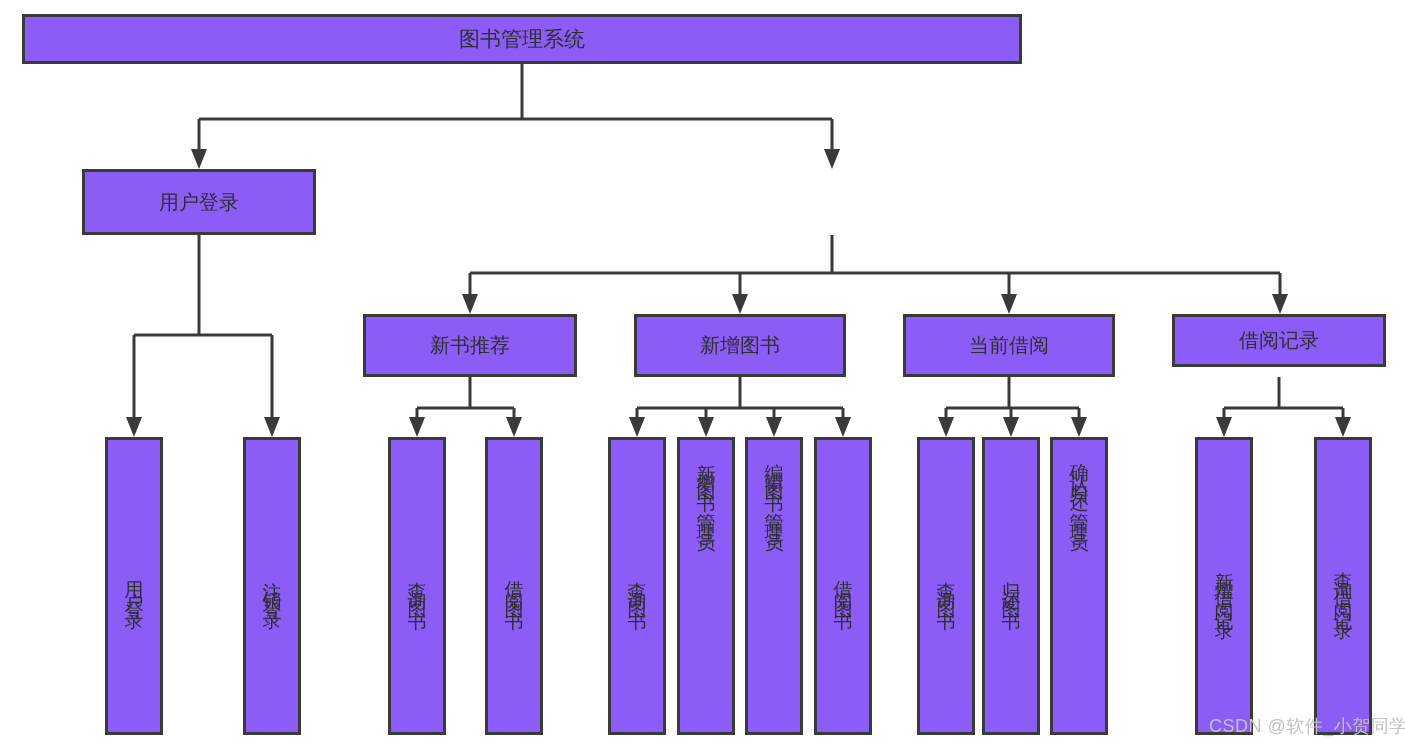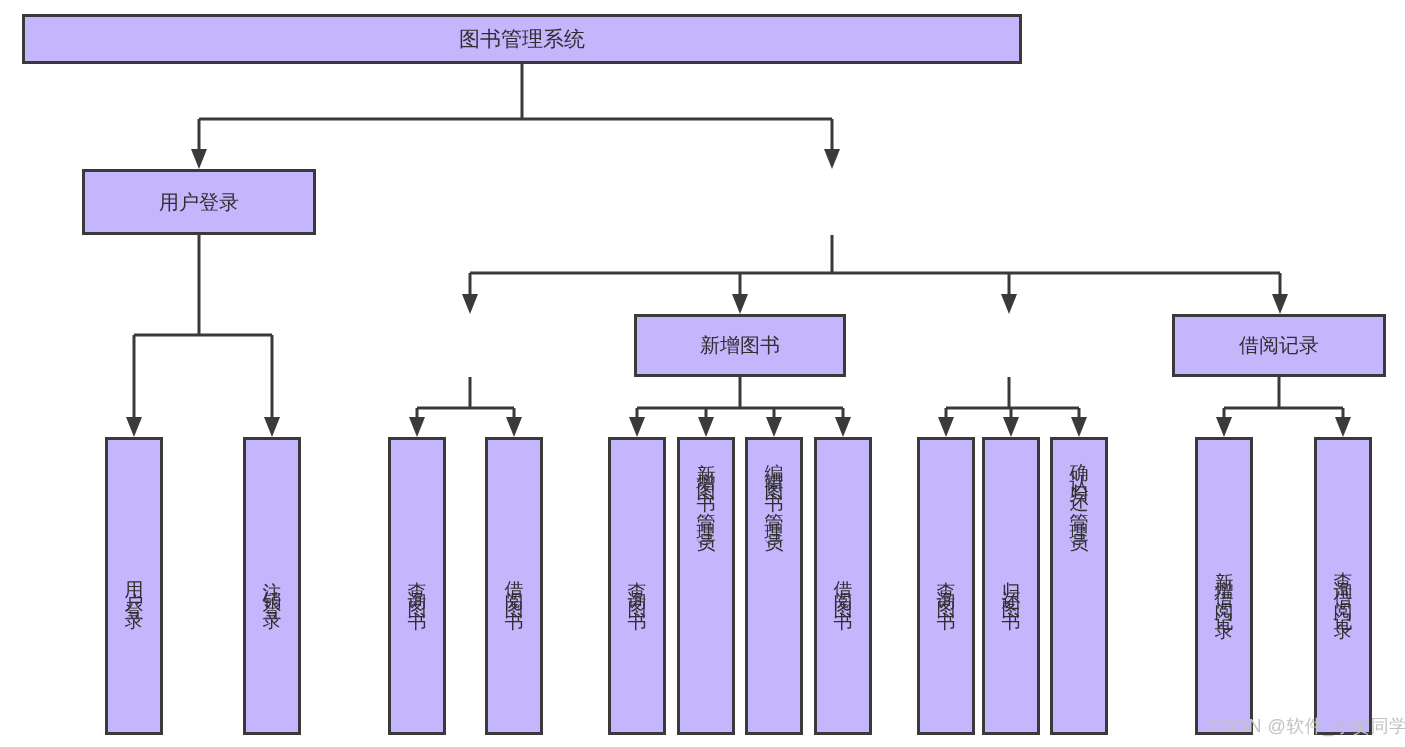"图书管理系统" .box { background: #c4b5fd -> #8b5cf6 }
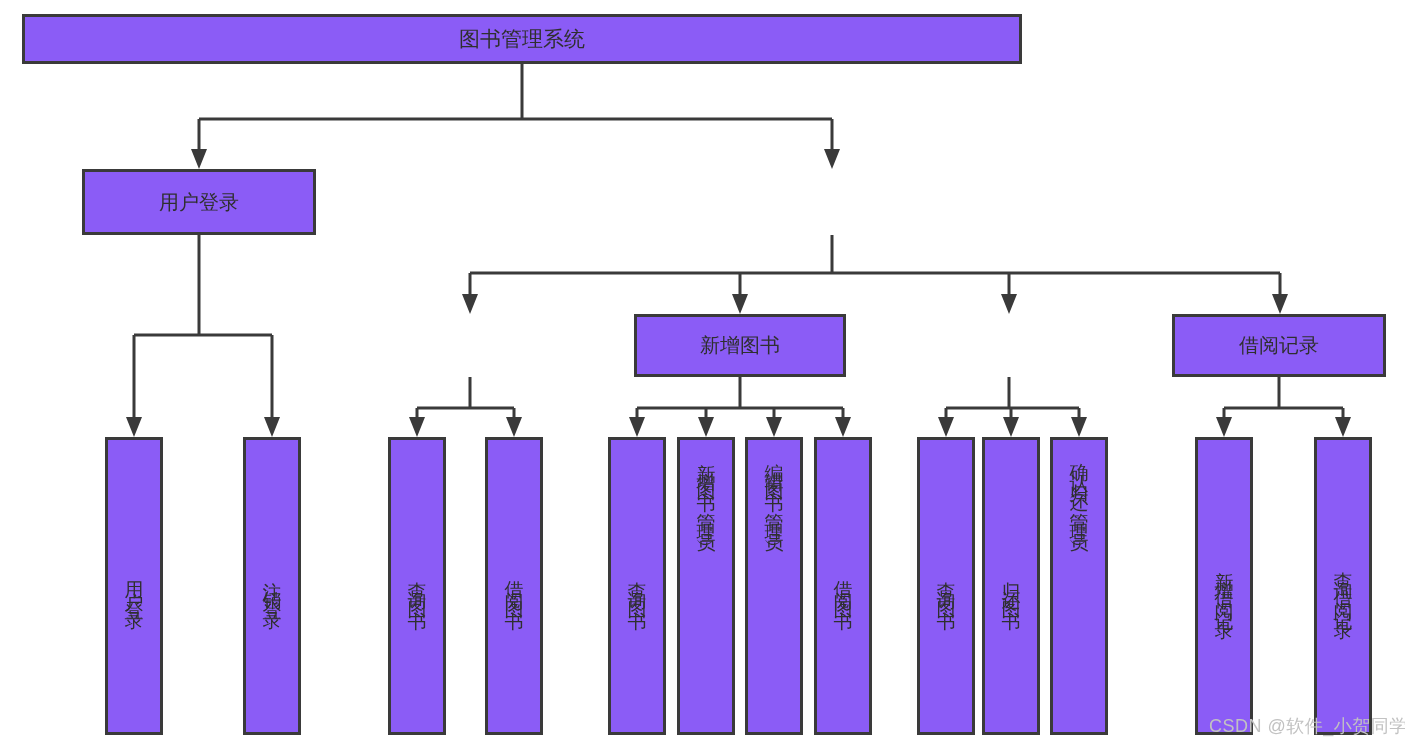"新书推荐" div.box { html: none -> <div> <span>新书推荐</span> </div> }
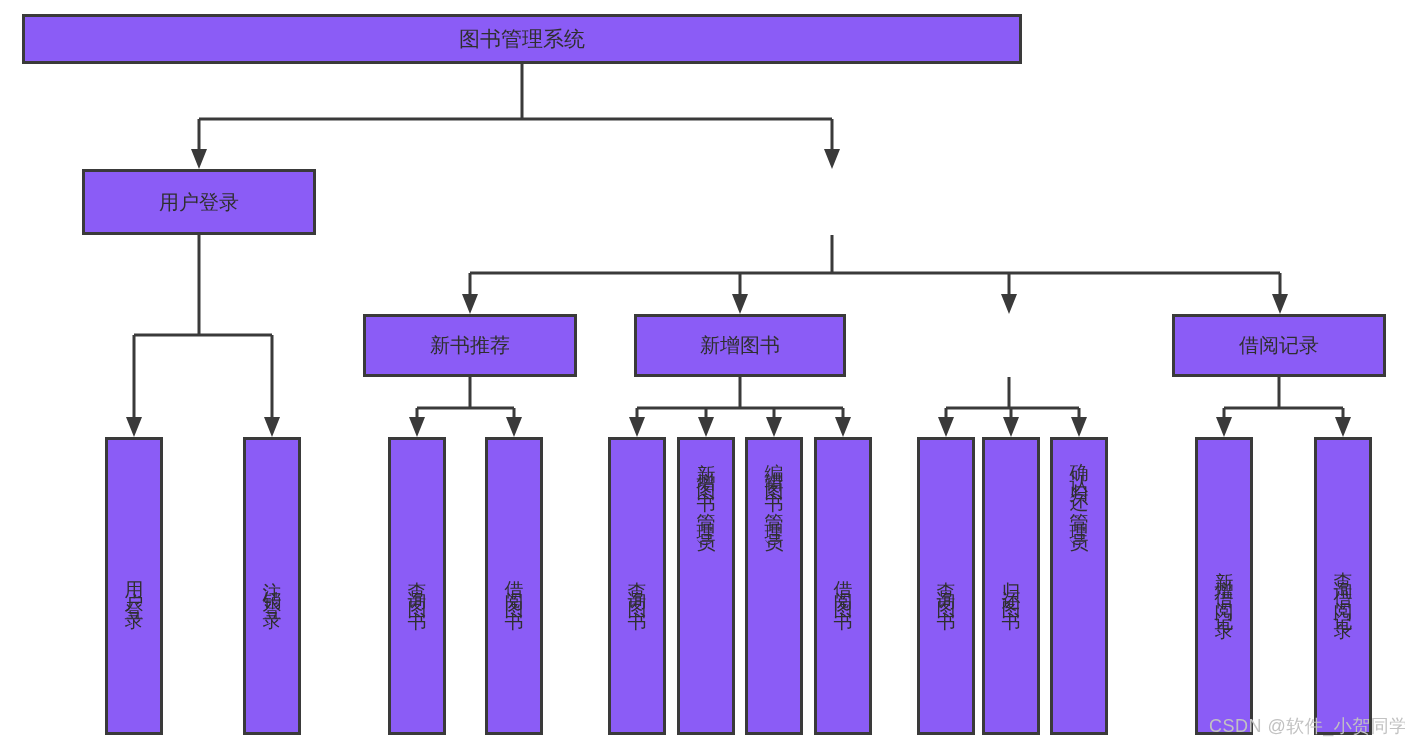"当前借阅" div.box { html: none -> <div> <span>当前借阅</span> </div> }
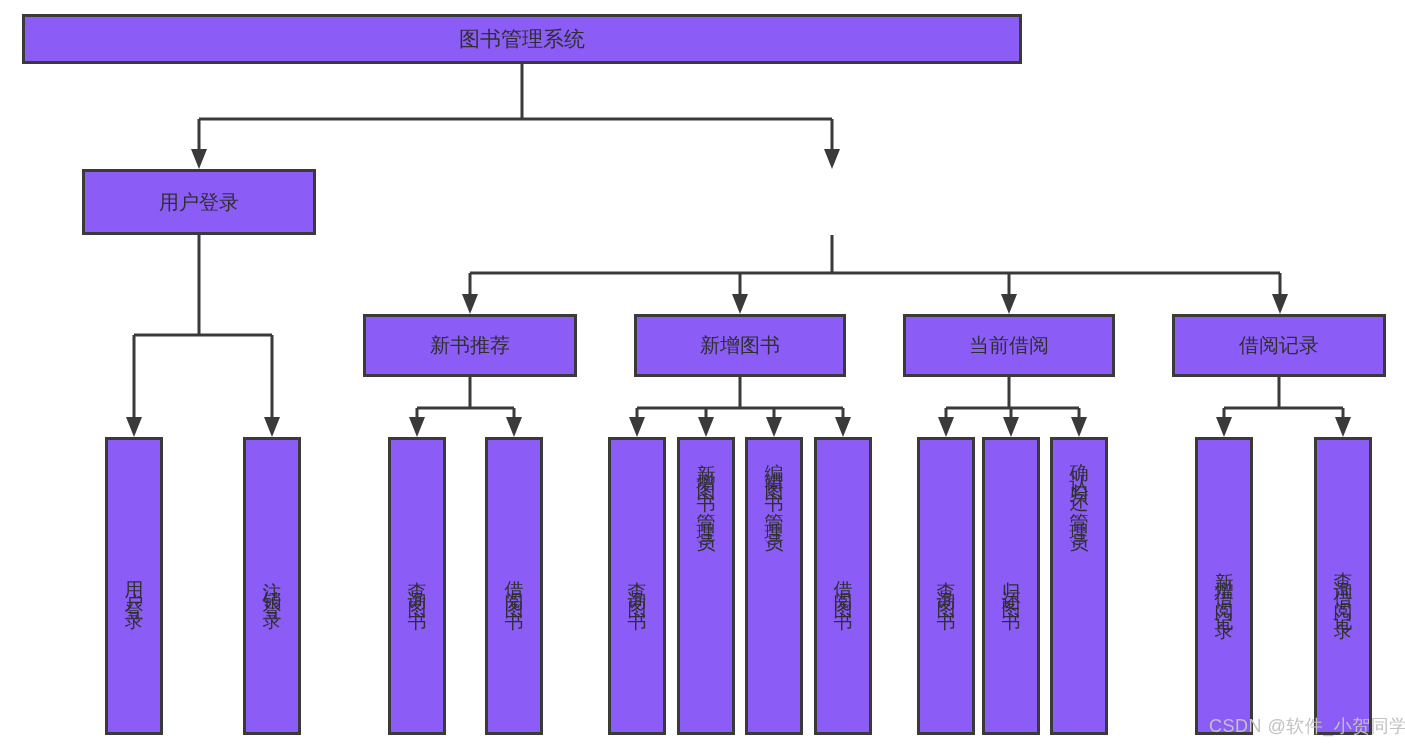"借阅记录" div.box { height: 63px -> 53px }
